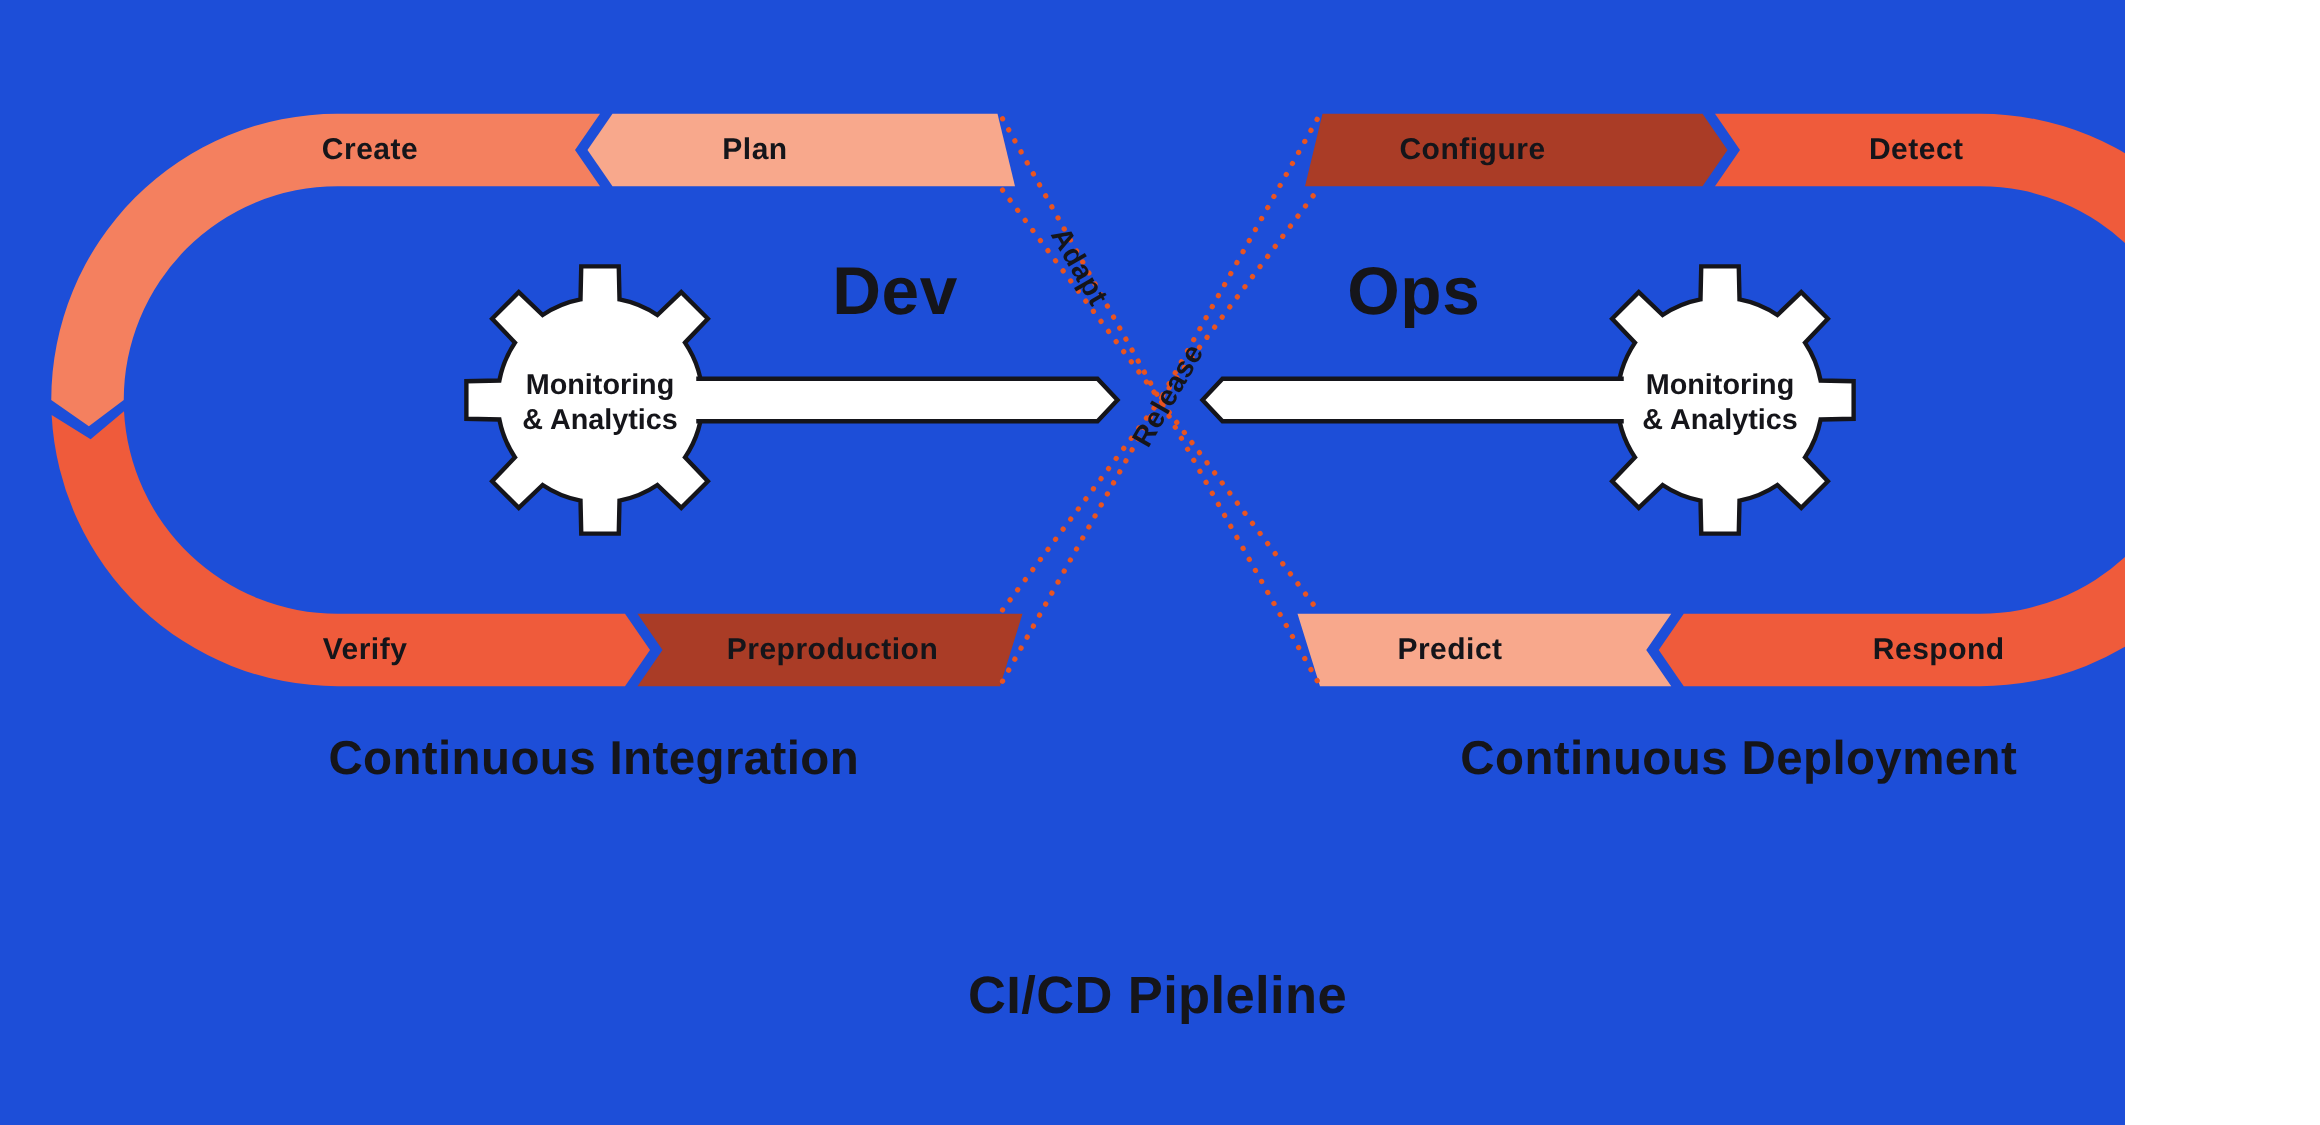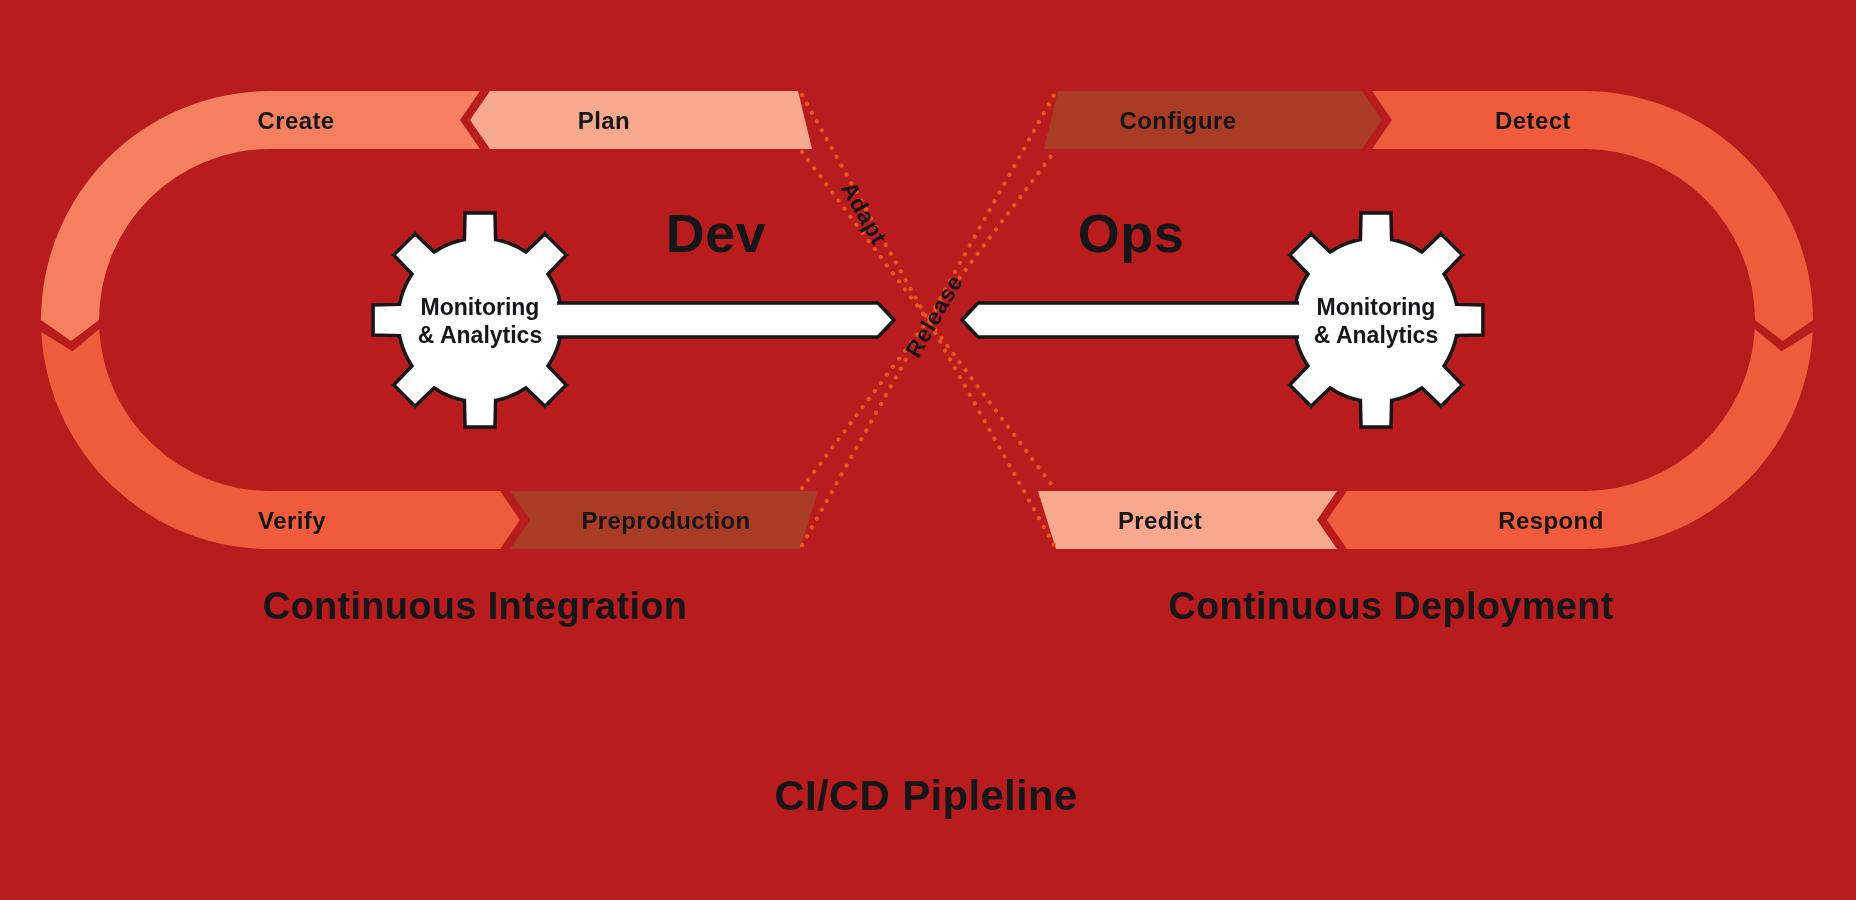"Create" .stage { background: #b91c1c -> #1d4ed8; width: 1856px -> 1700px }
